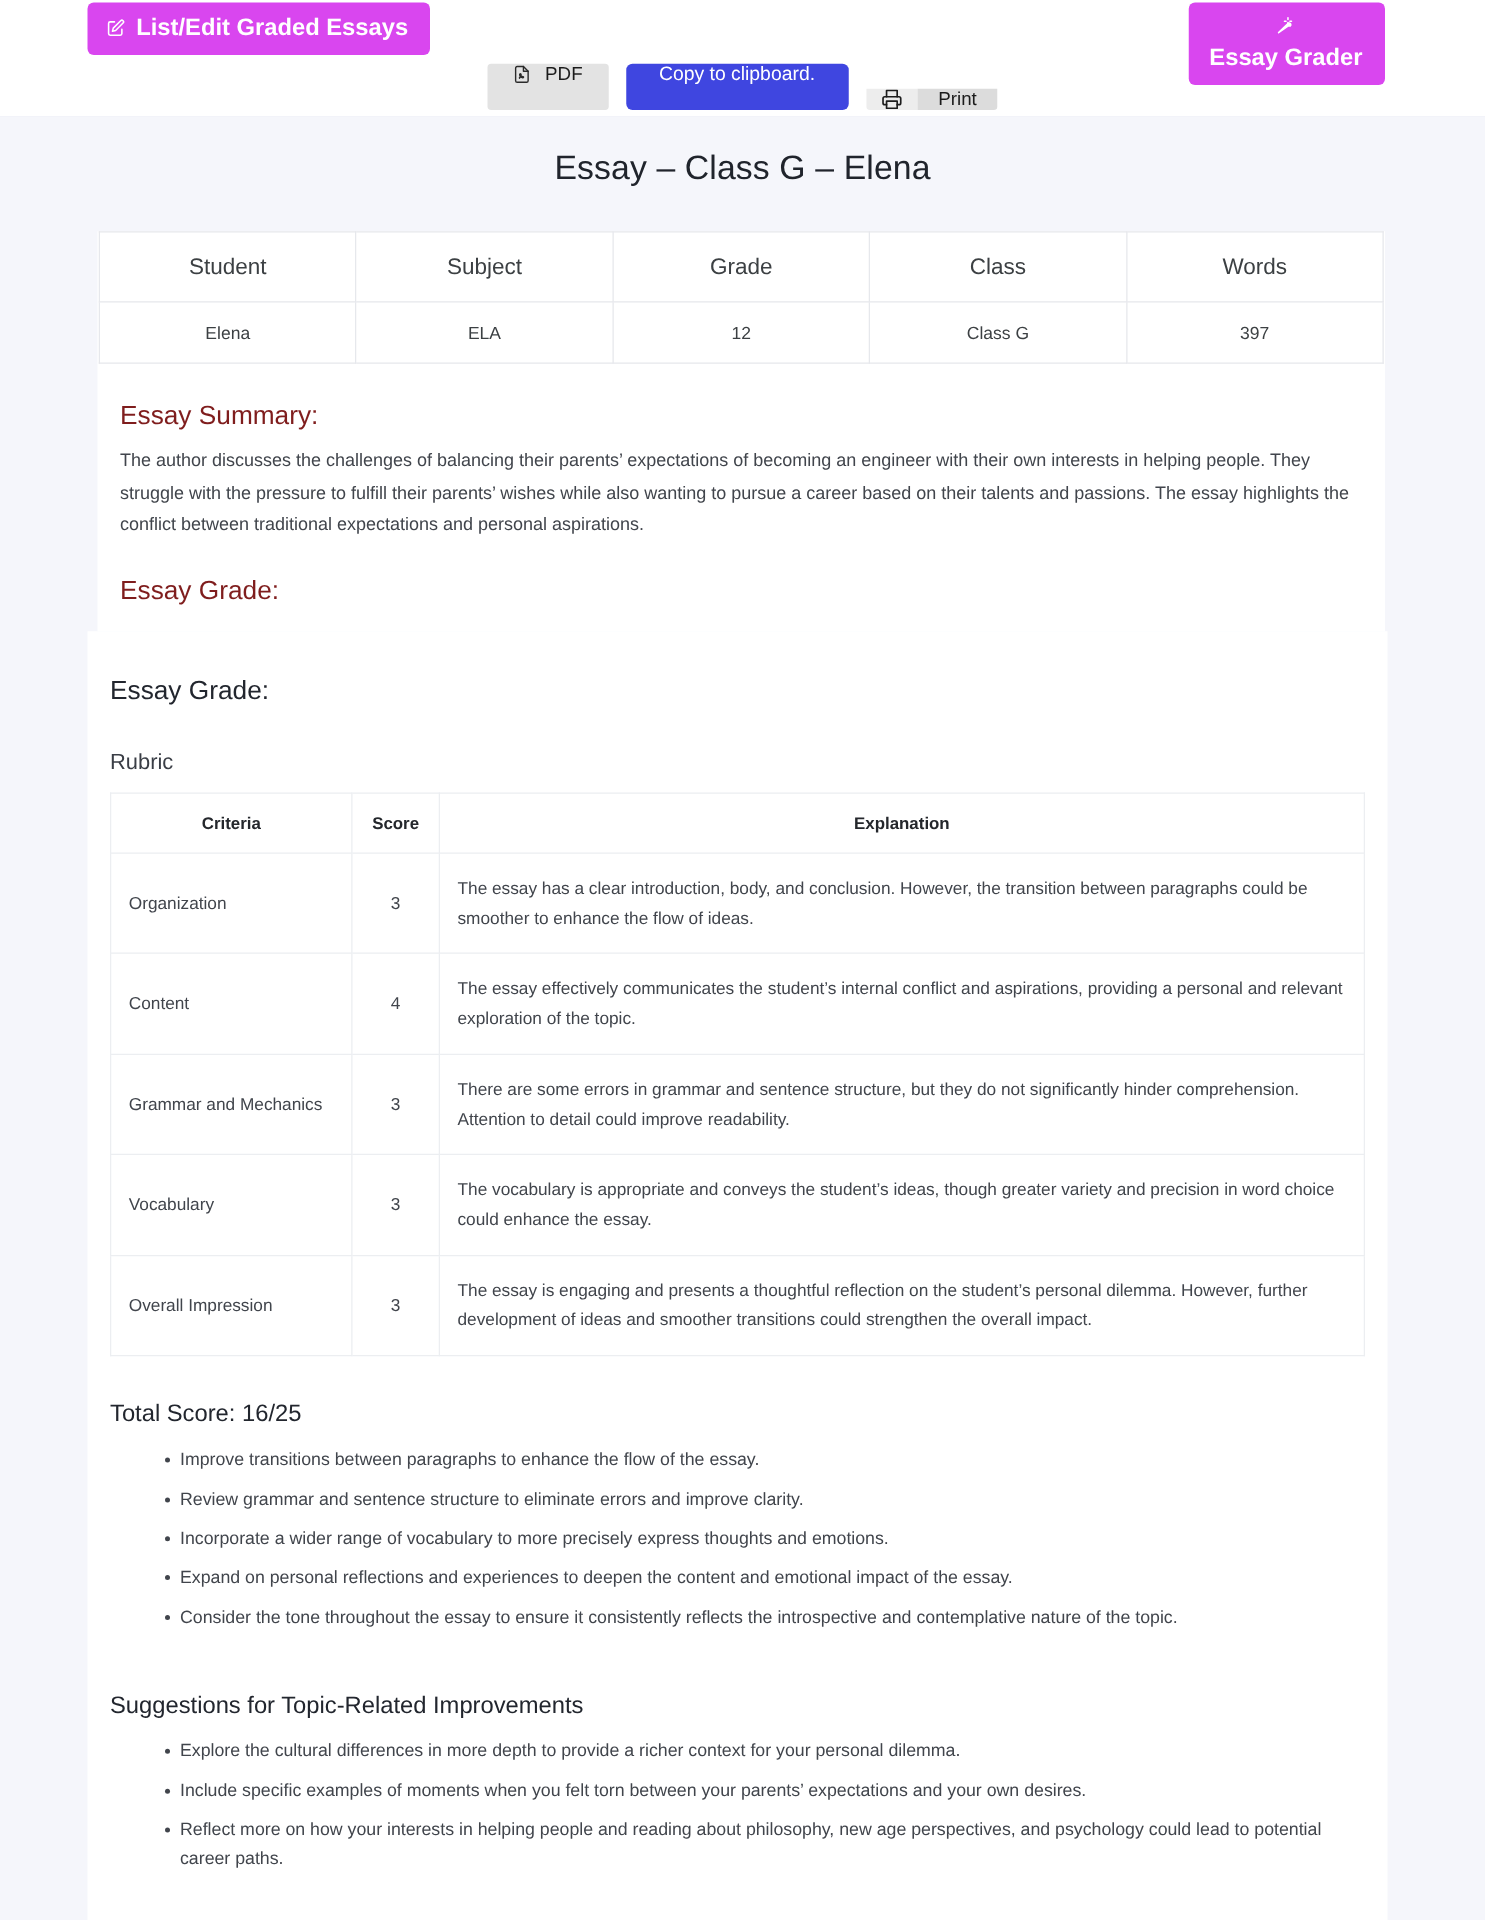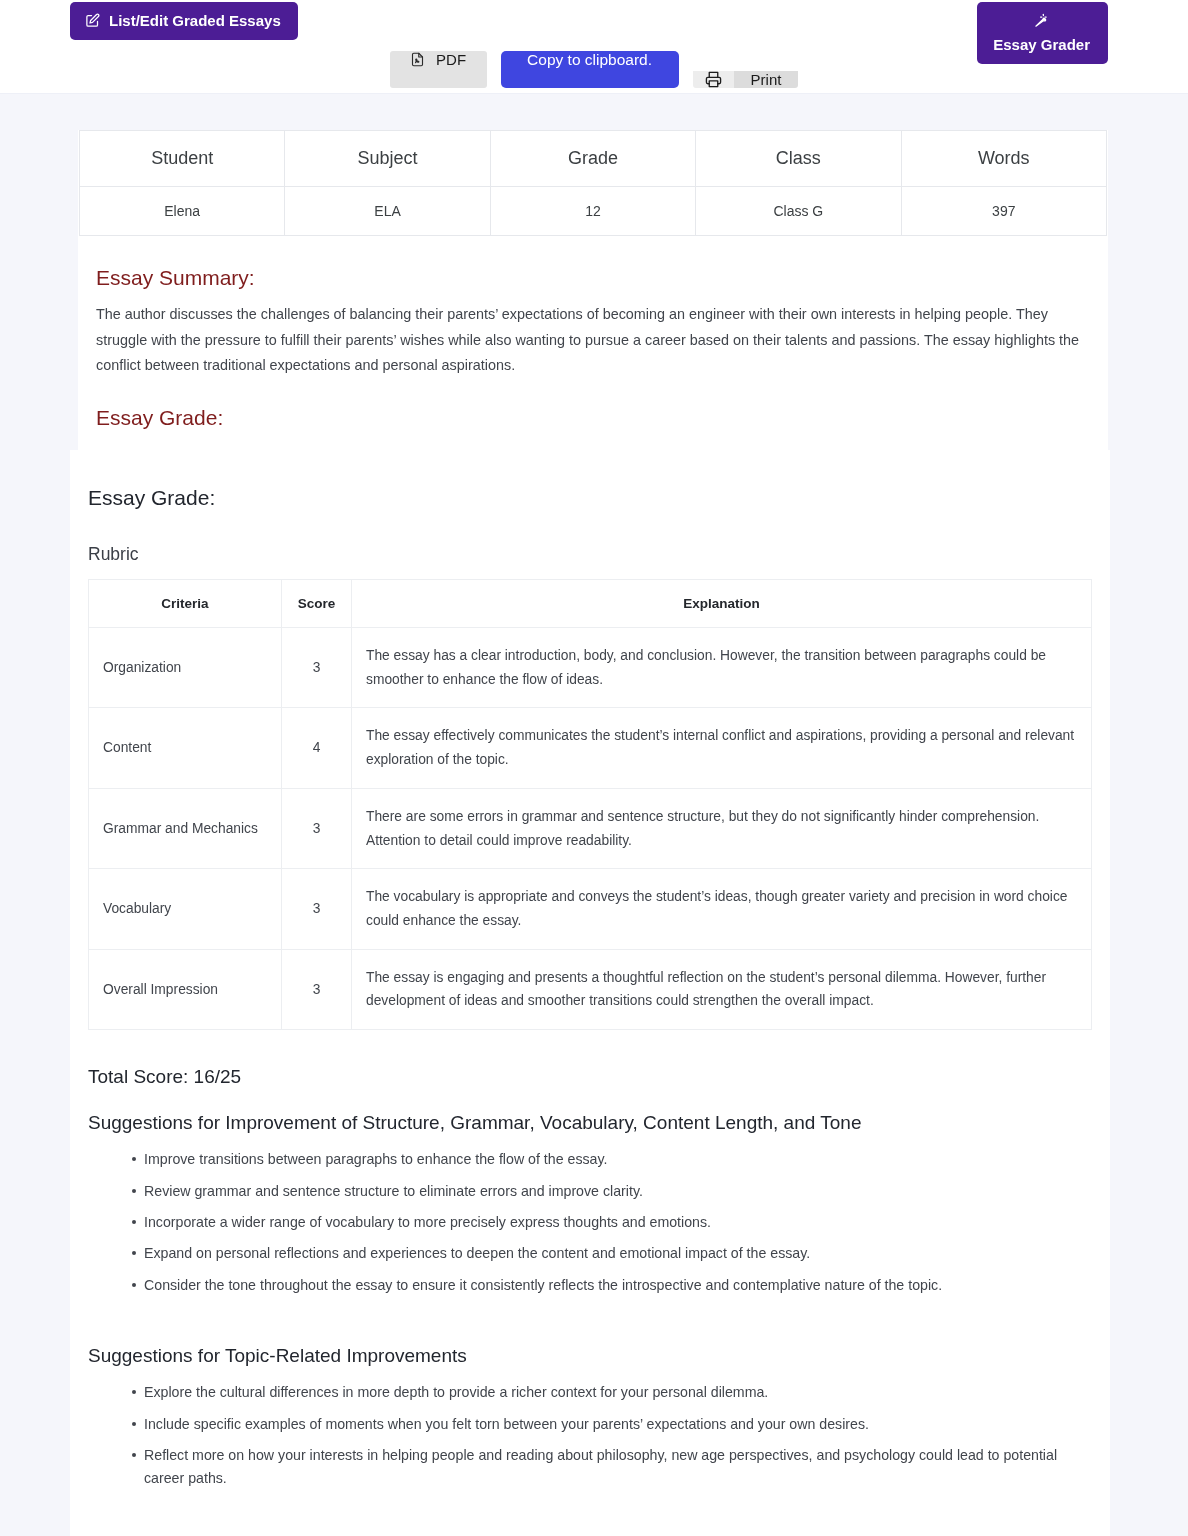"List/Edit Graded Essays" .btn-primary { background: #4c1d95 -> #d946ef; font-size: 15px -> 19px }
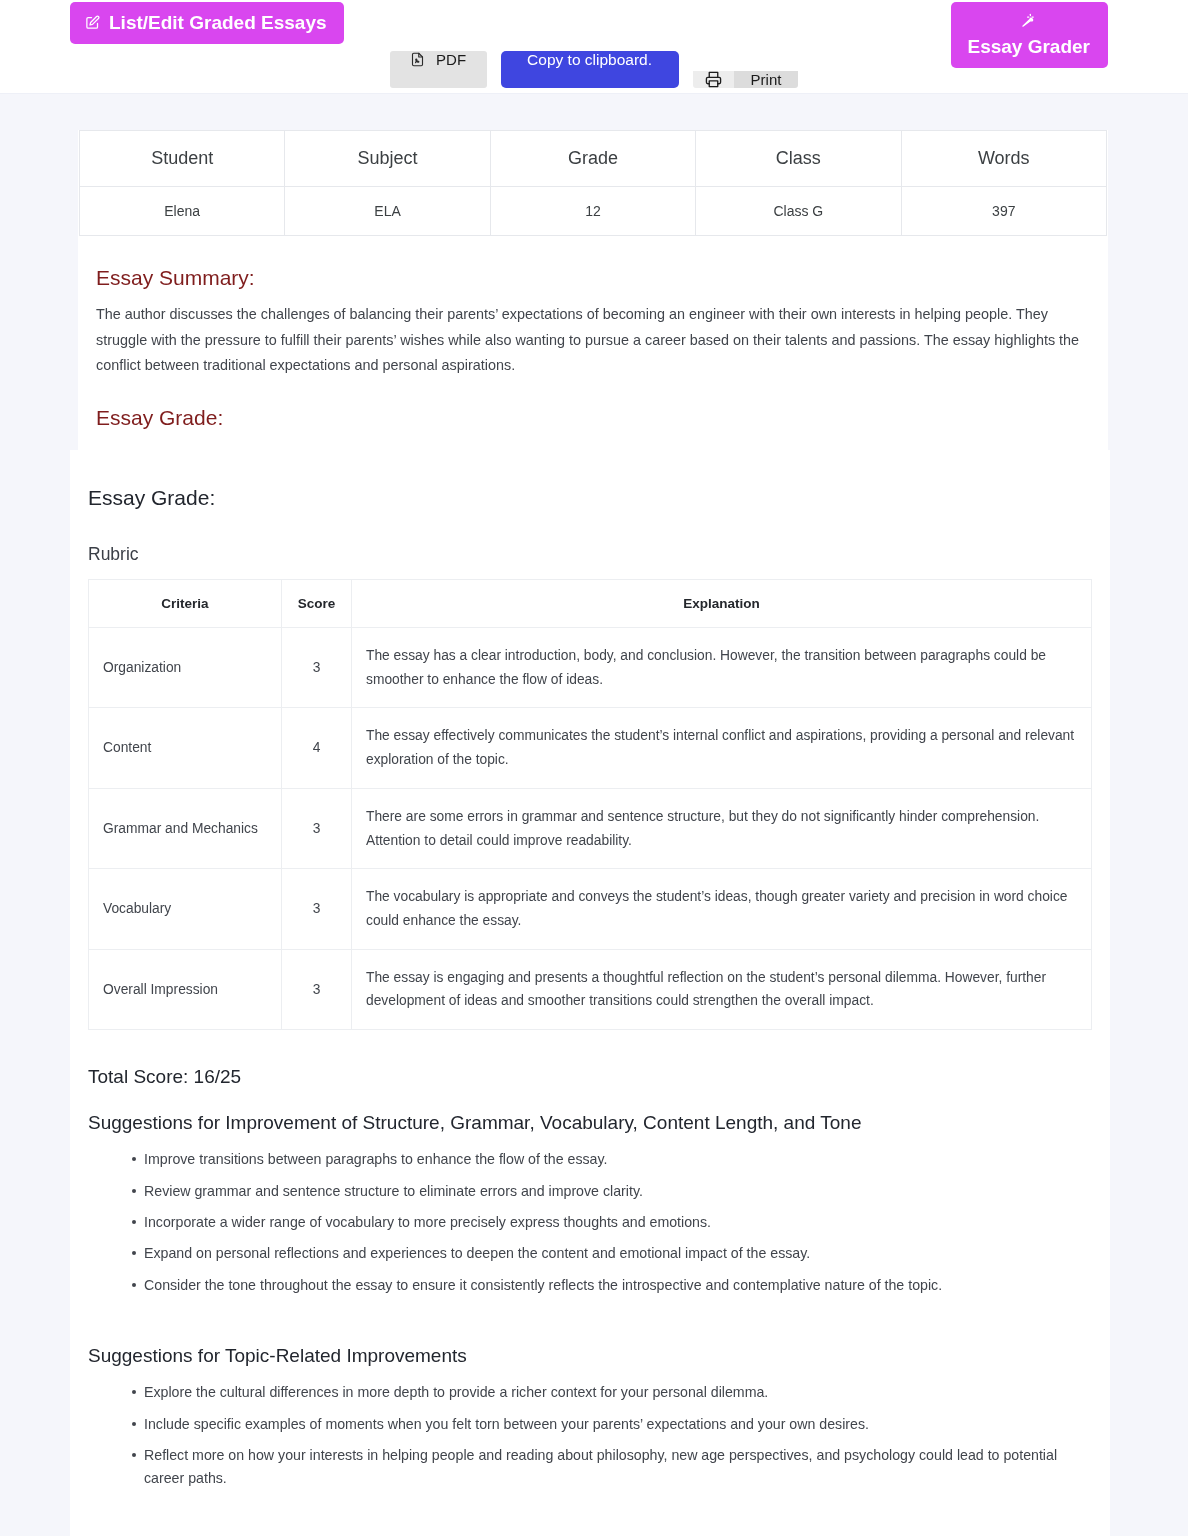"Essay – Class G –" h1.doc-title { html: none -> <h1>Essay – Class G – Elena</h1> }
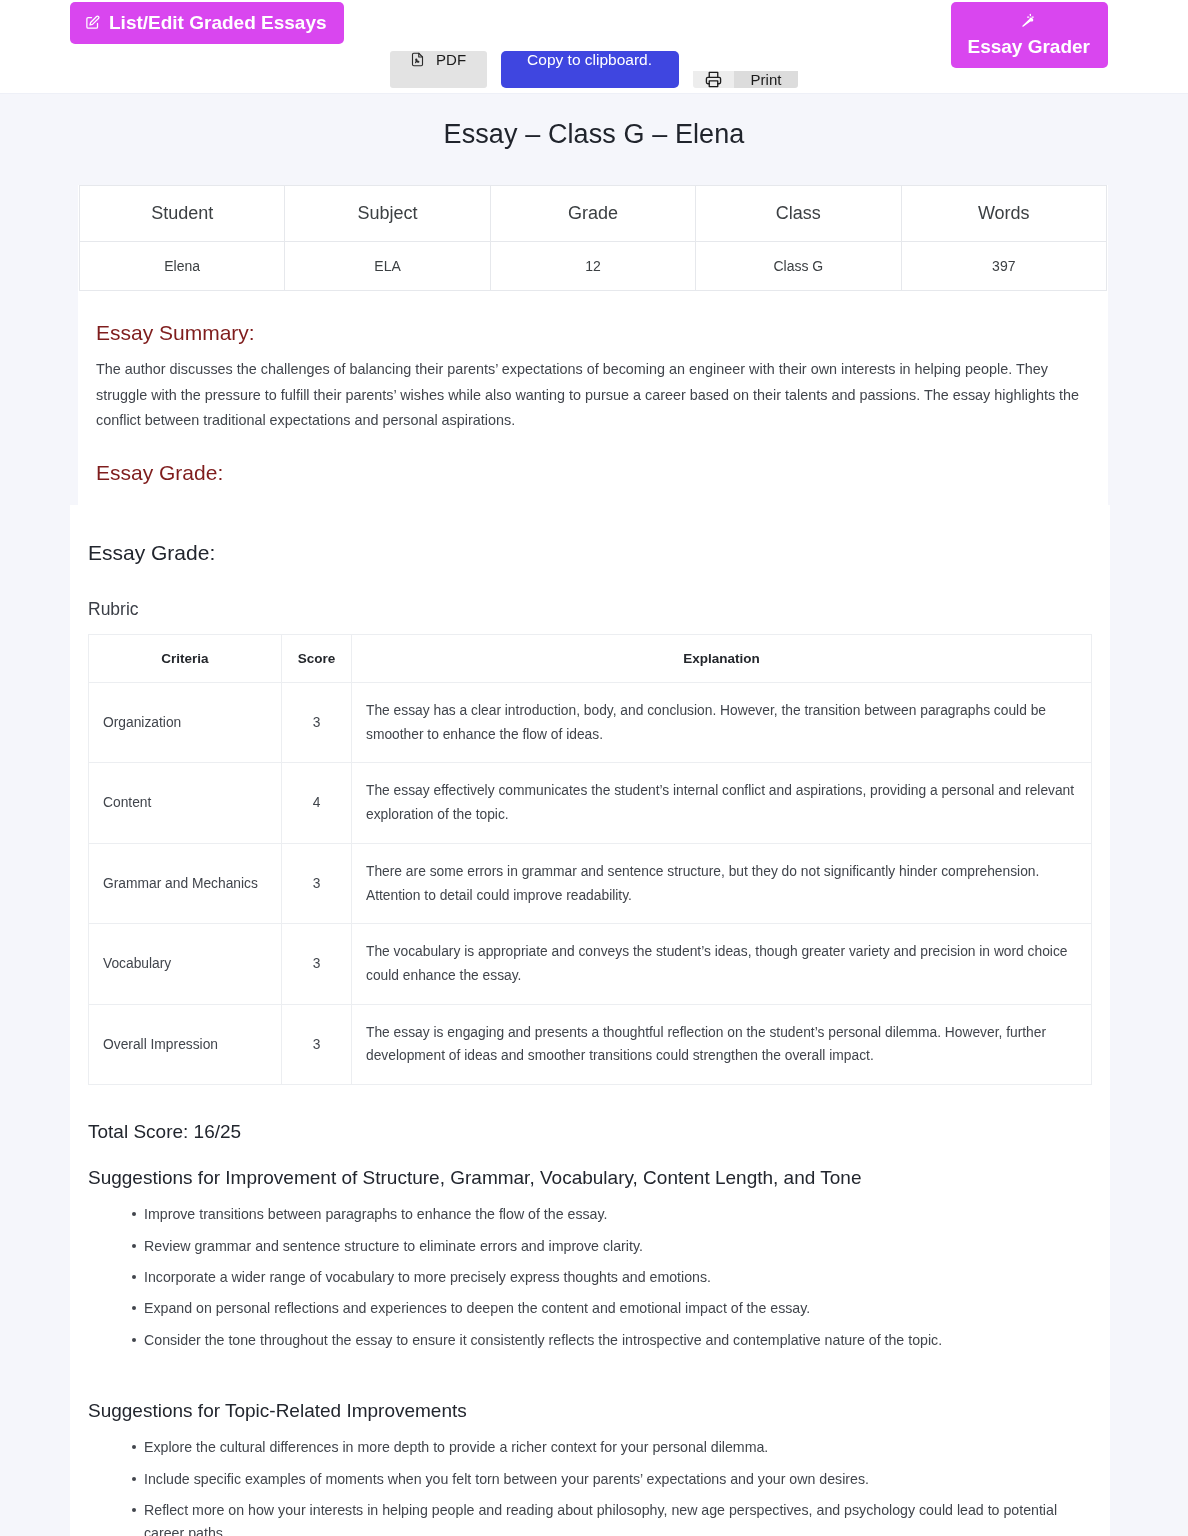"Suggestions for Improvement of" h3.sug-h { html: <h3>Suggestions for Improvement of Structure, Grammar, Vocabulary, Content Length, and Tone</h3> -> none }
